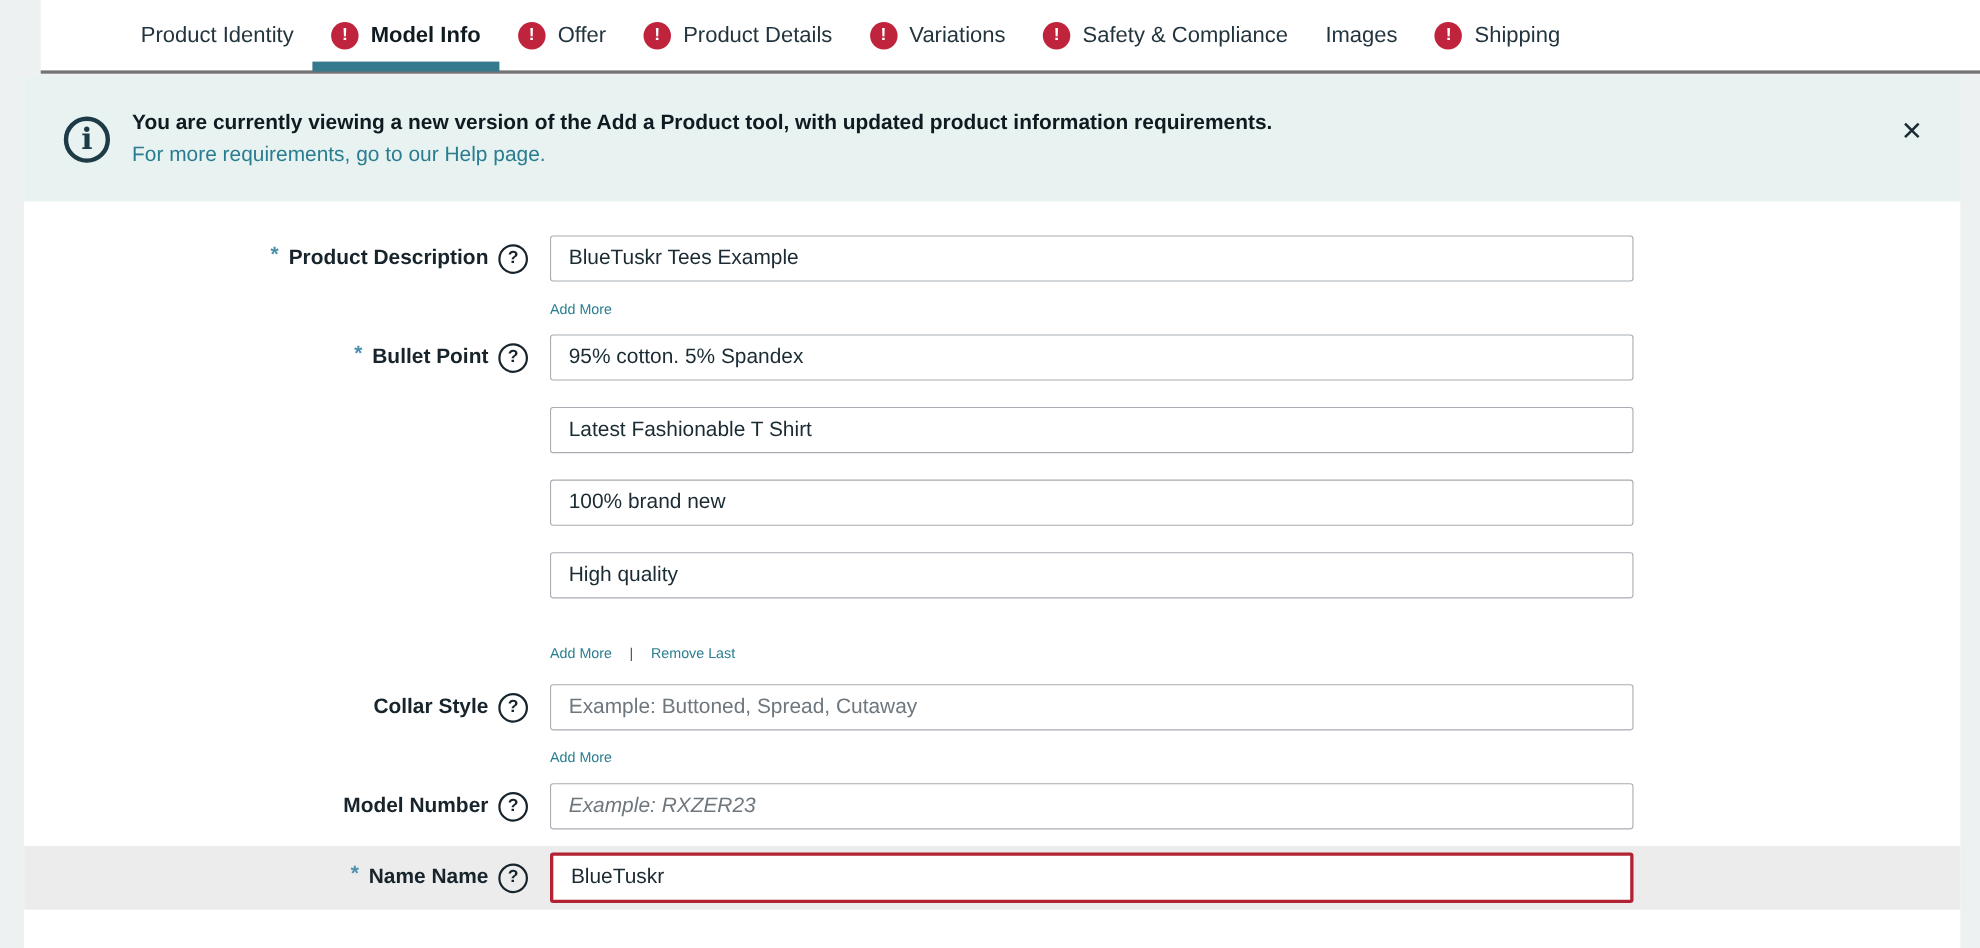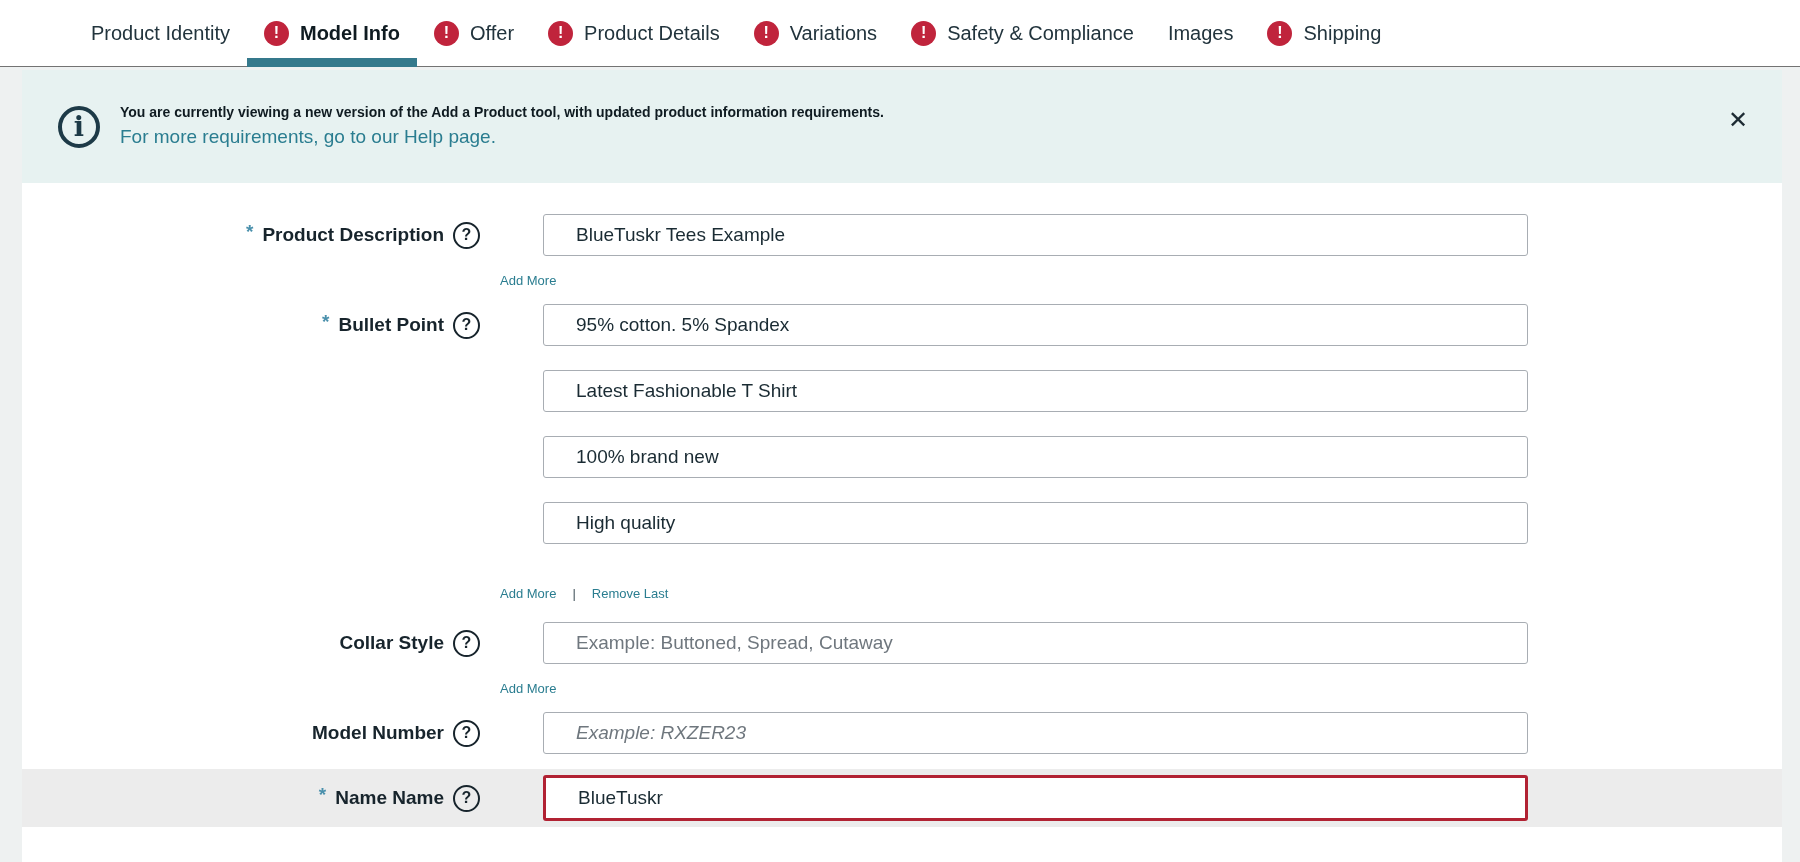"Product Identity" .tab-bar { border-bottom: 1px solid #737373 -> 3px solid #737373; margin-left: none -> 37px }
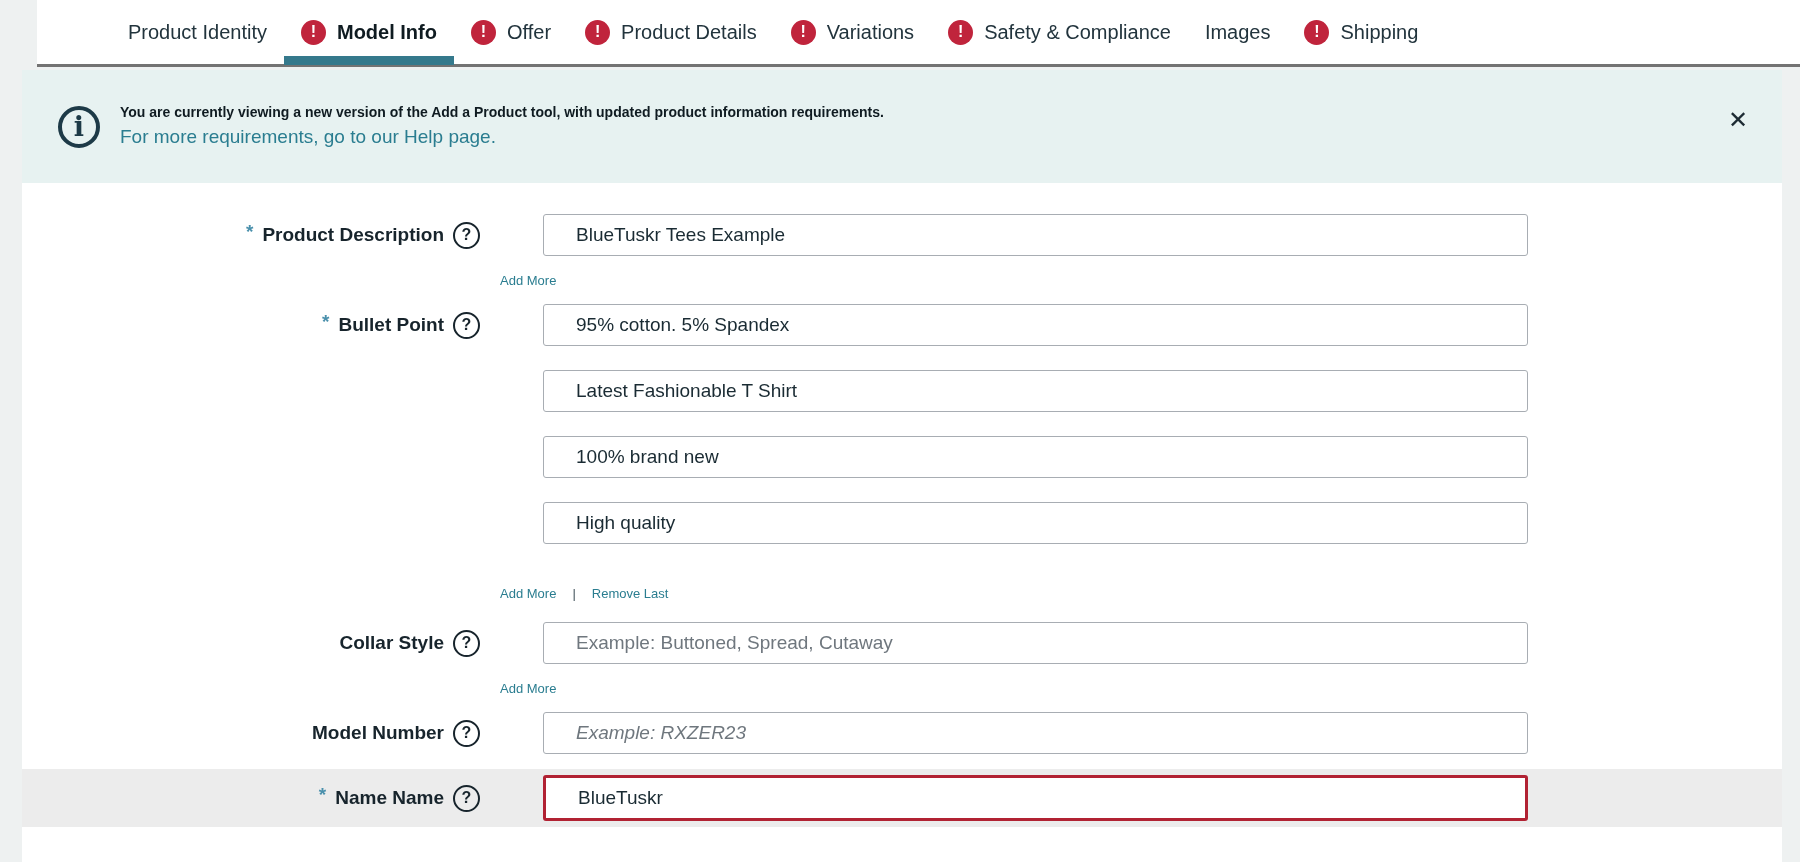"You are currently viewing a" .banner-title { font-size: 14px -> 19px }
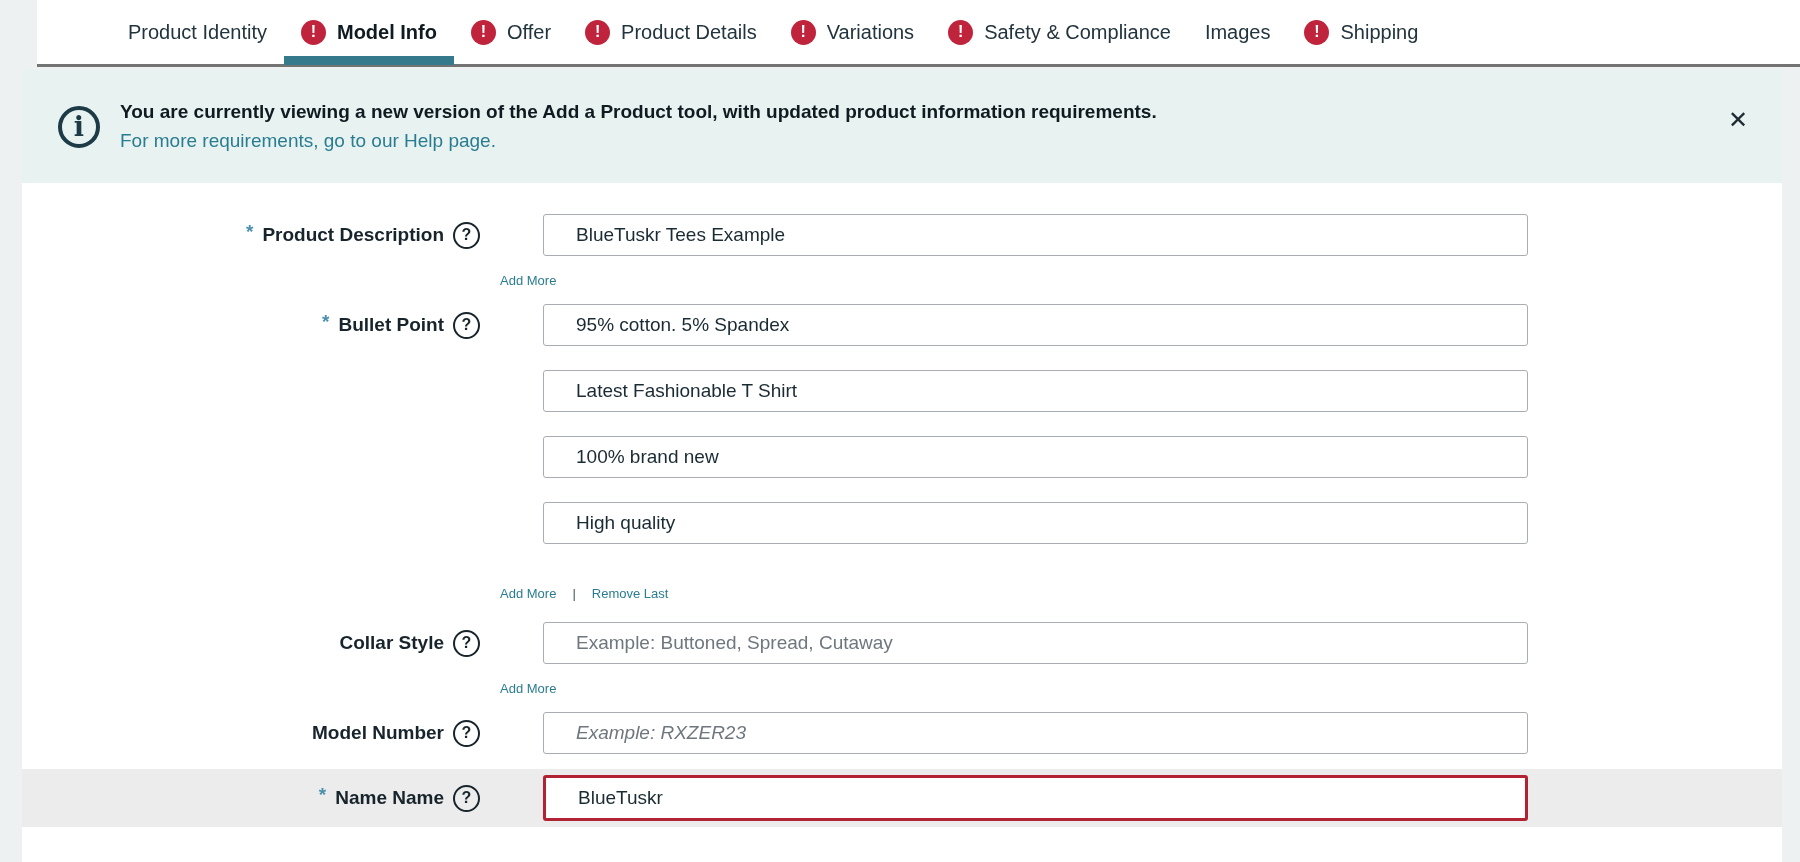"BlueTuskr Tees Example" .text-input { margin-left: 43px -> none; padding: 0 32px -> 0 16px }
